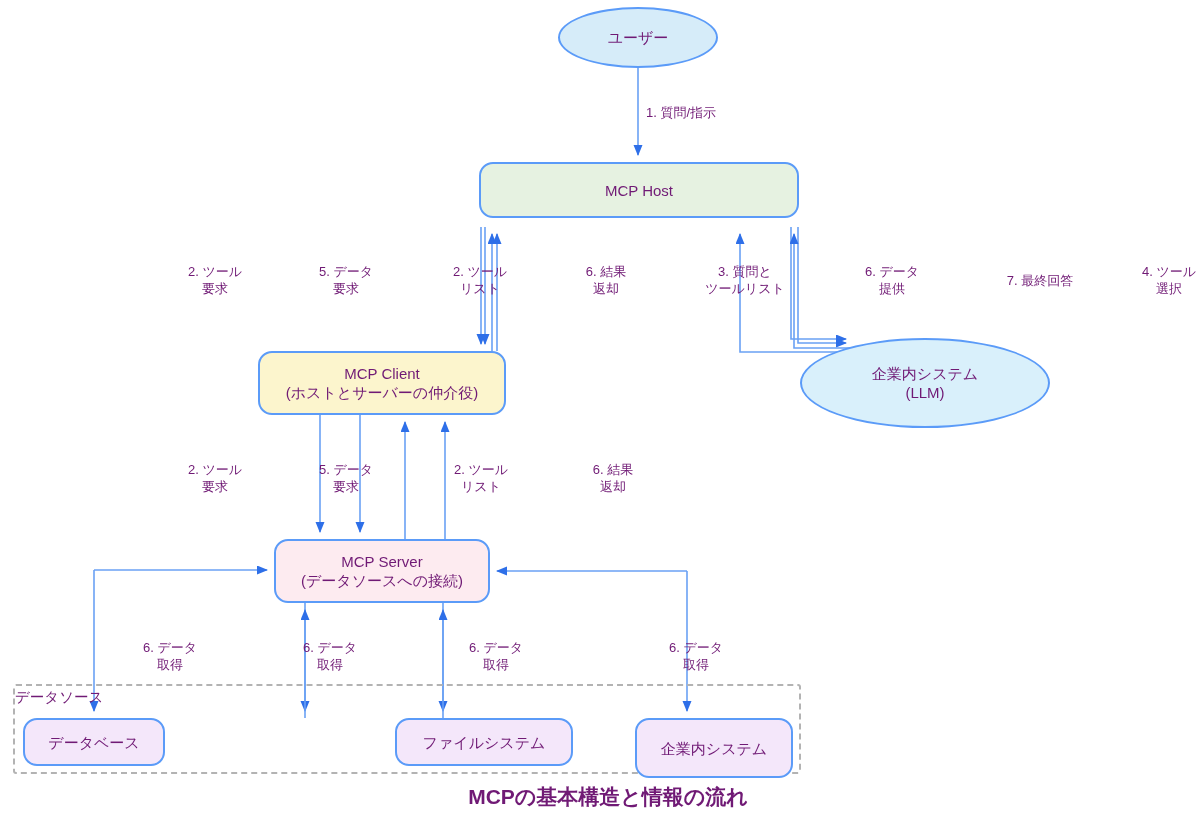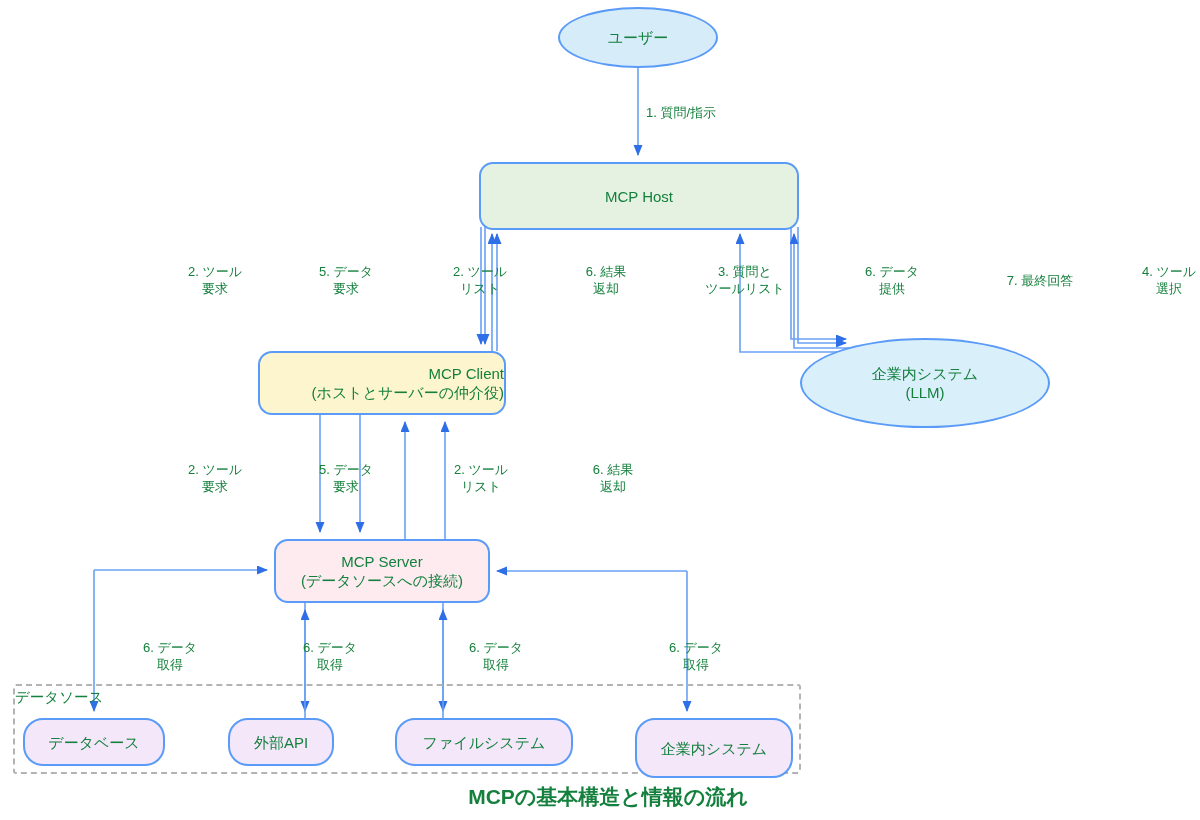"ユーザー" #canvas { color: #15803d -> #701a75 }
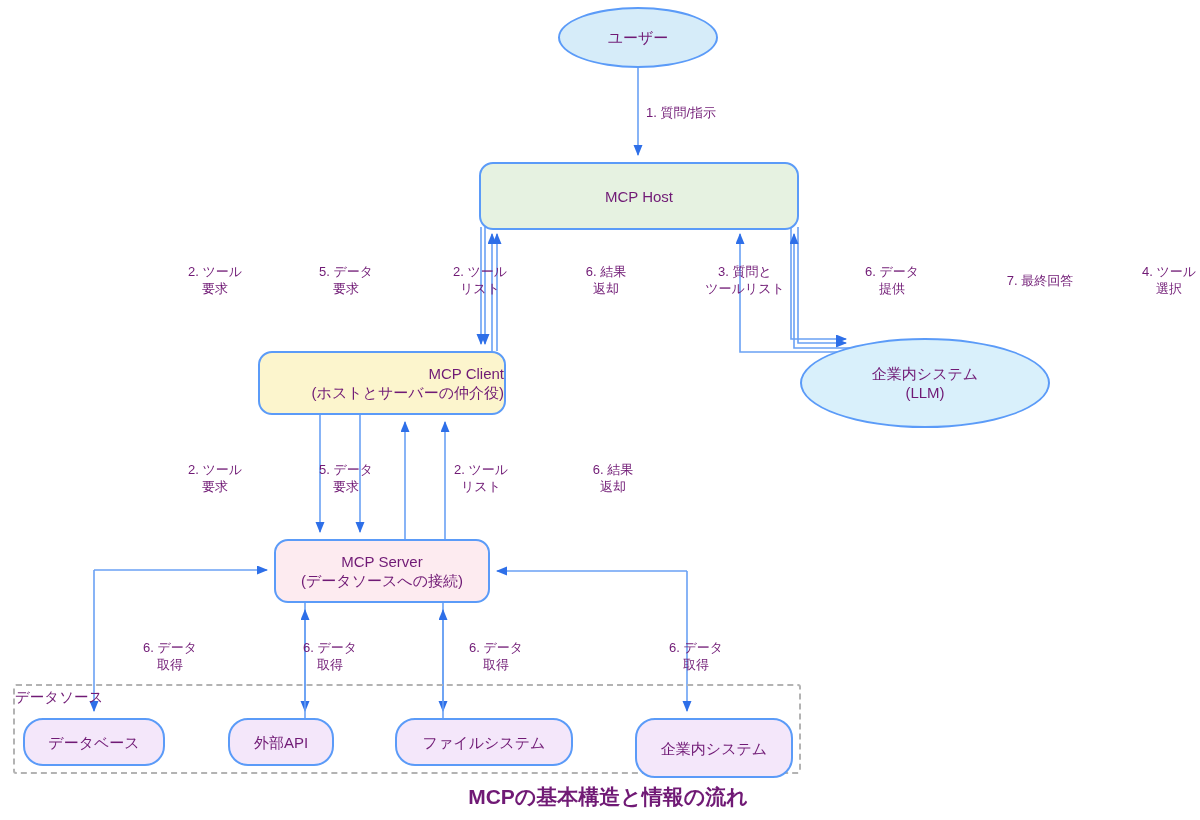"MCP Host" div.node { height: 68px -> 56px }
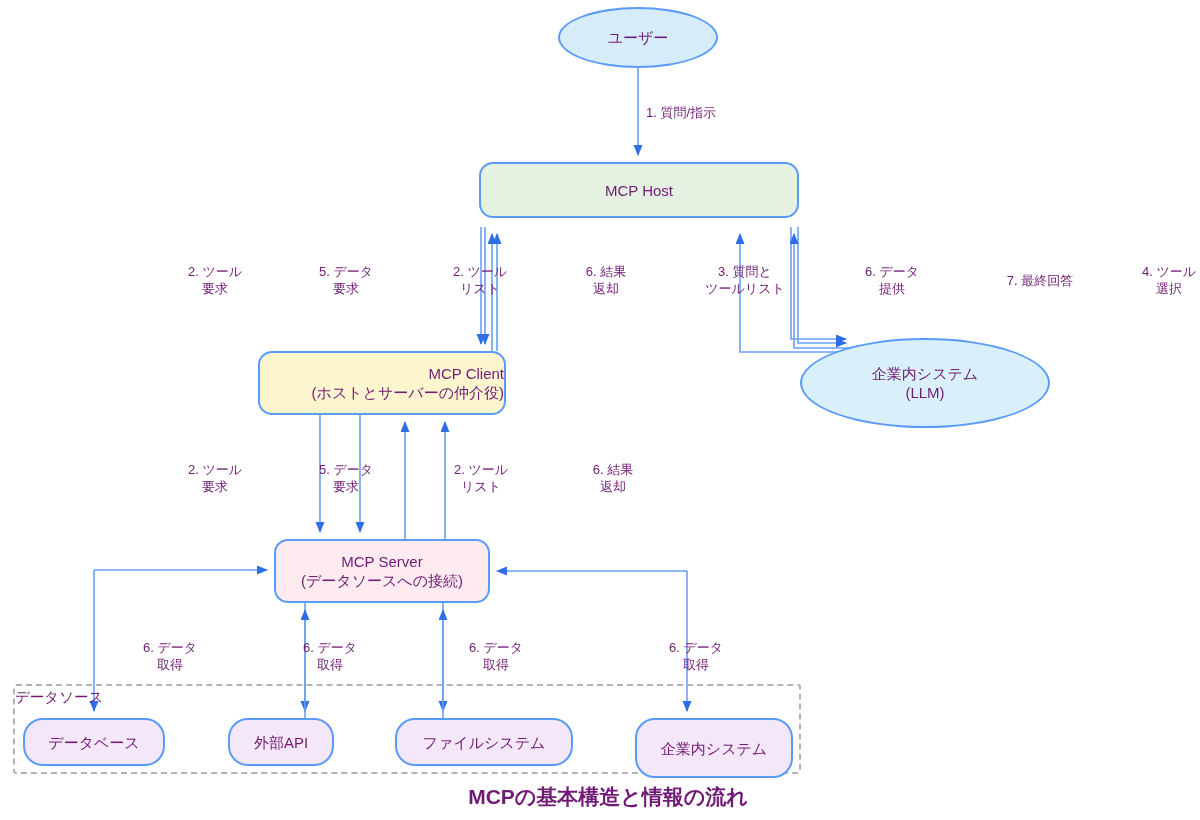"MCP Client" .client { align-items: flex-end -> none }
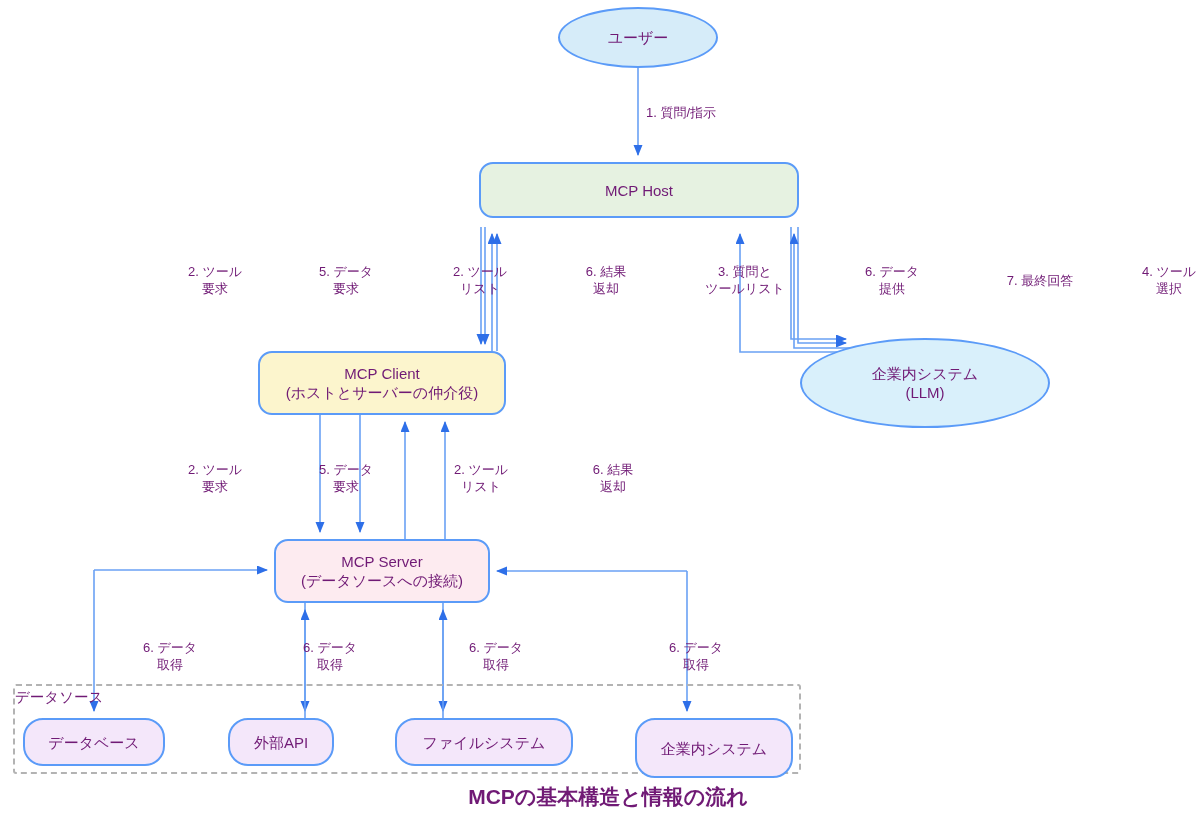"データベース" .ds { border-radius: 20px -> none }
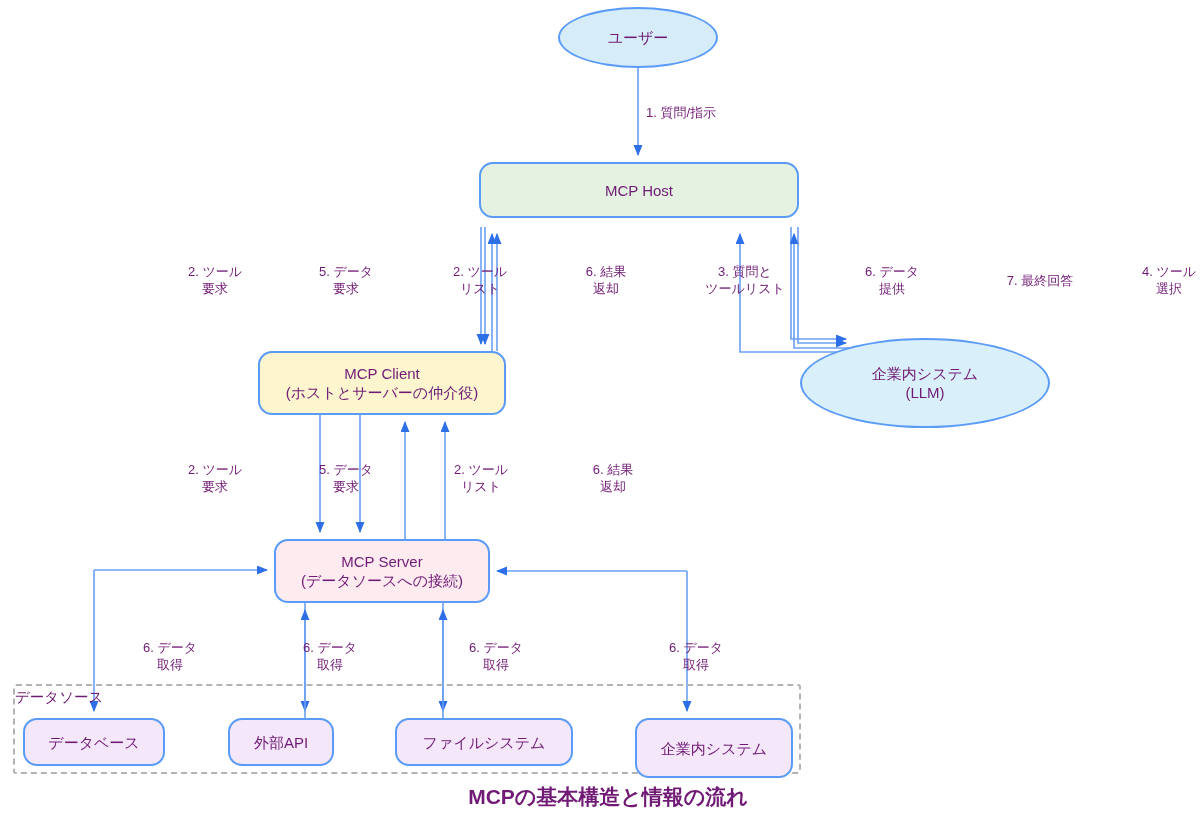"外部API" div.node { html: <div> <div>外部API</div> </div> -> none }
